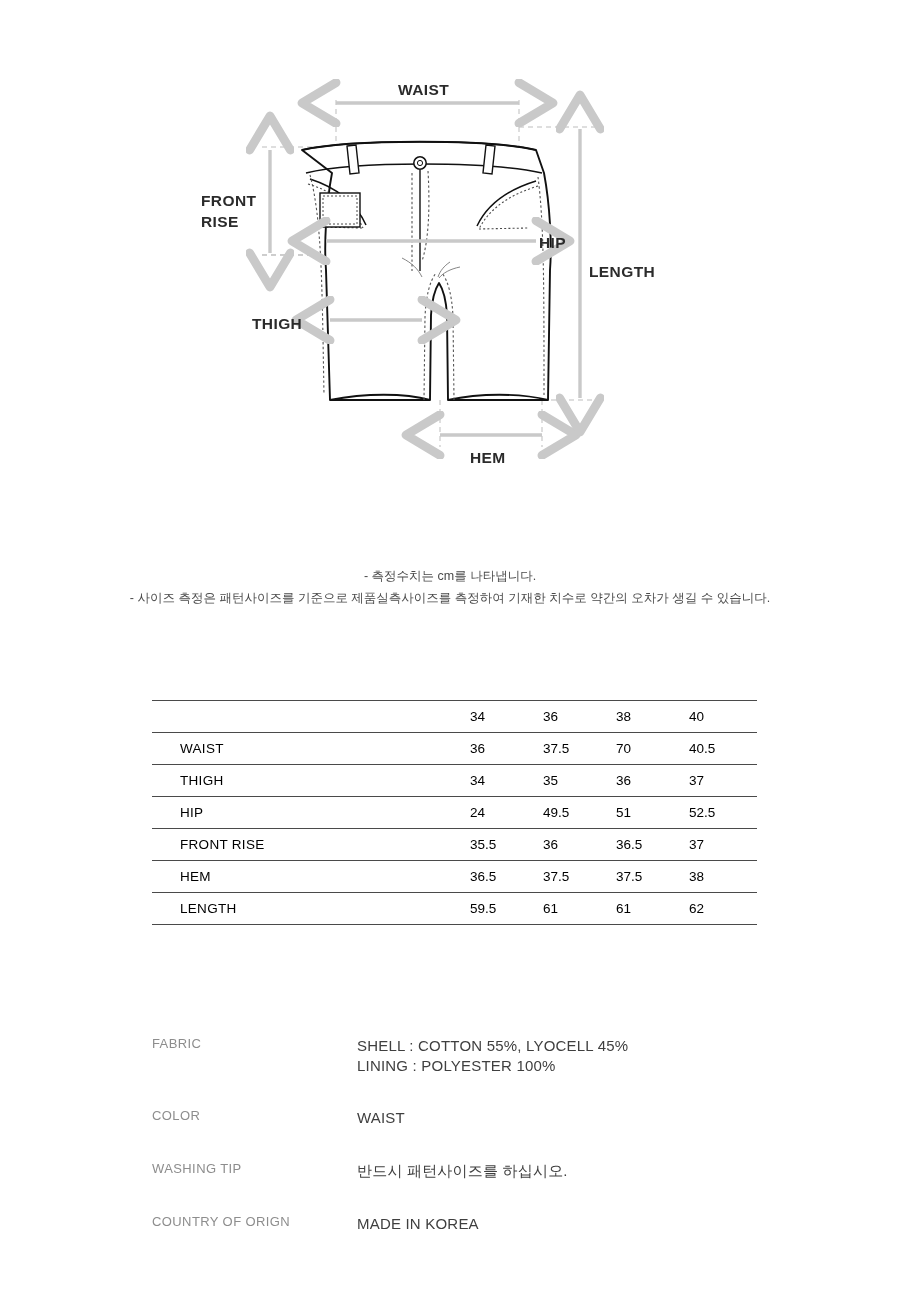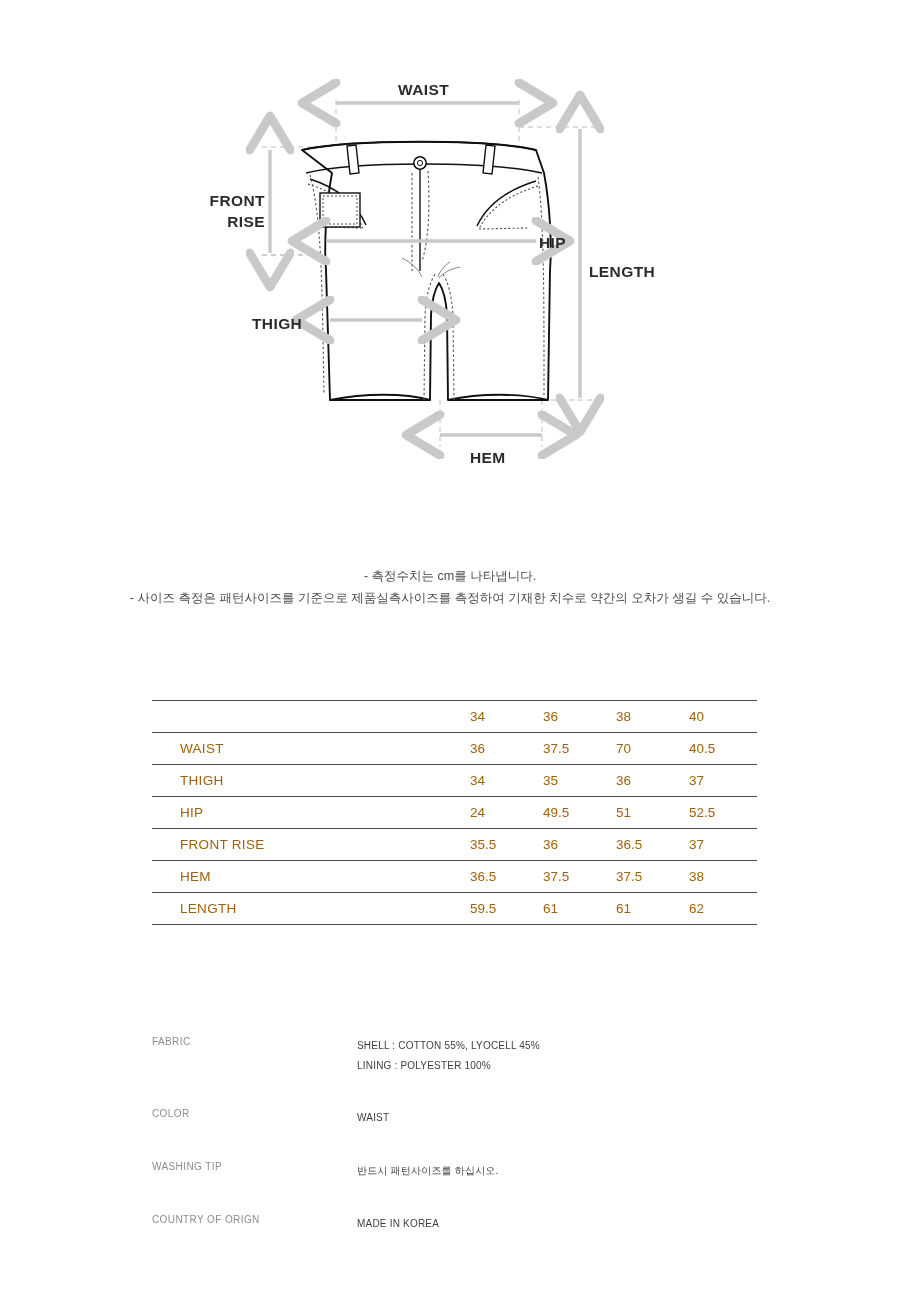"FRONT" #label-front-rise { text-align: right -> left }
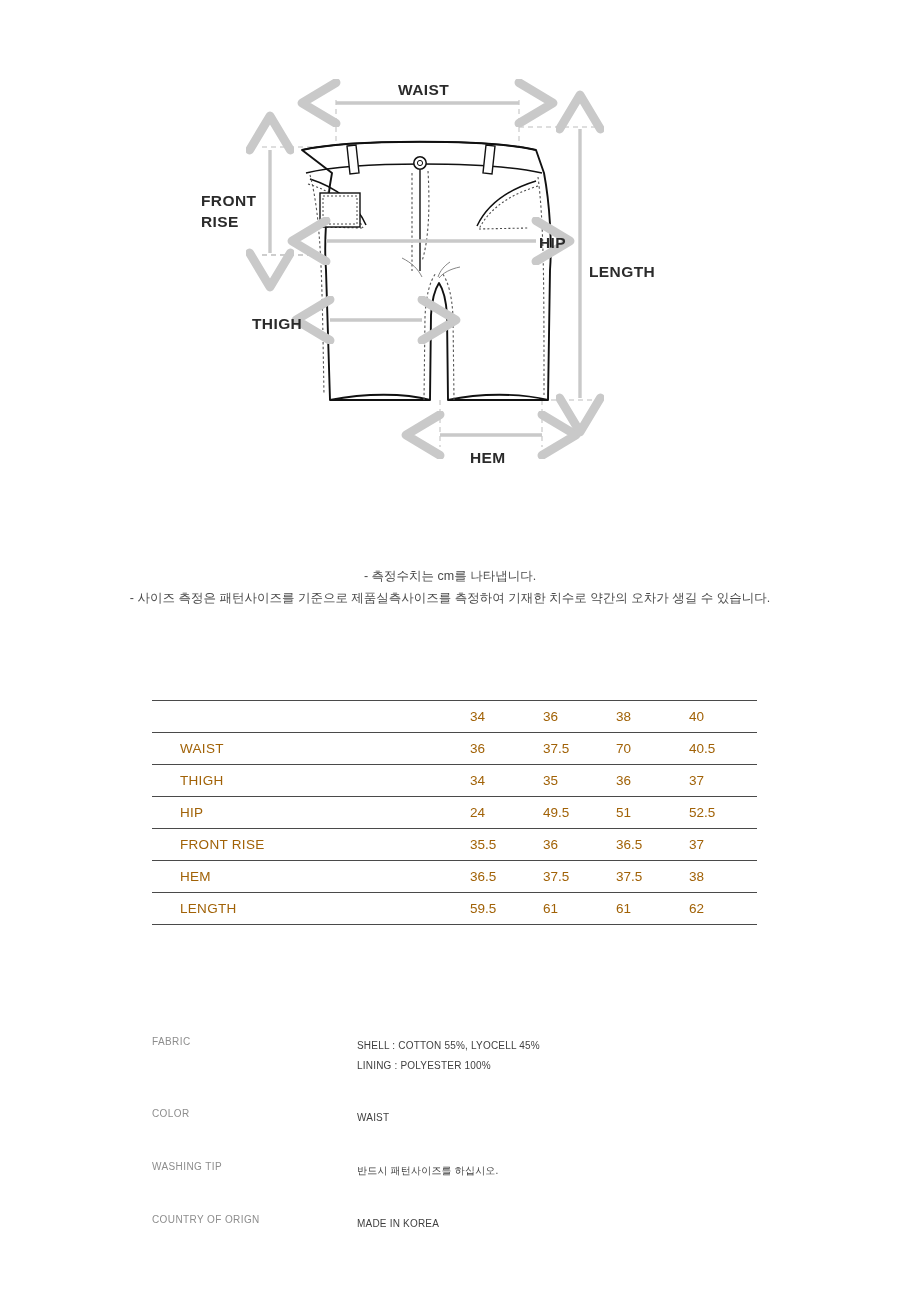"34" table.size-table td { color: #a16207 -> #000000 }
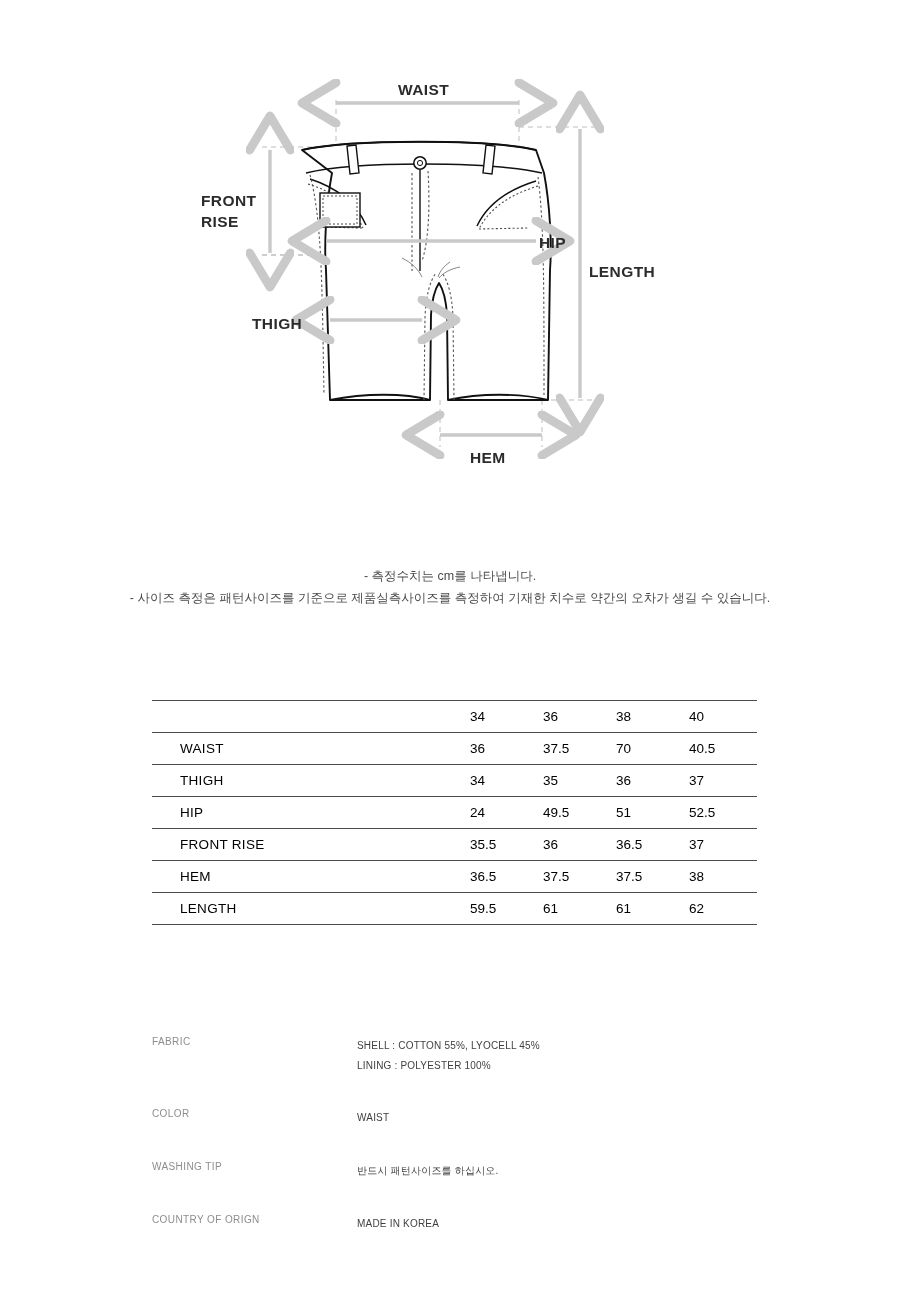"FABRIC" .spec-key { font-size: 10px -> 13px }
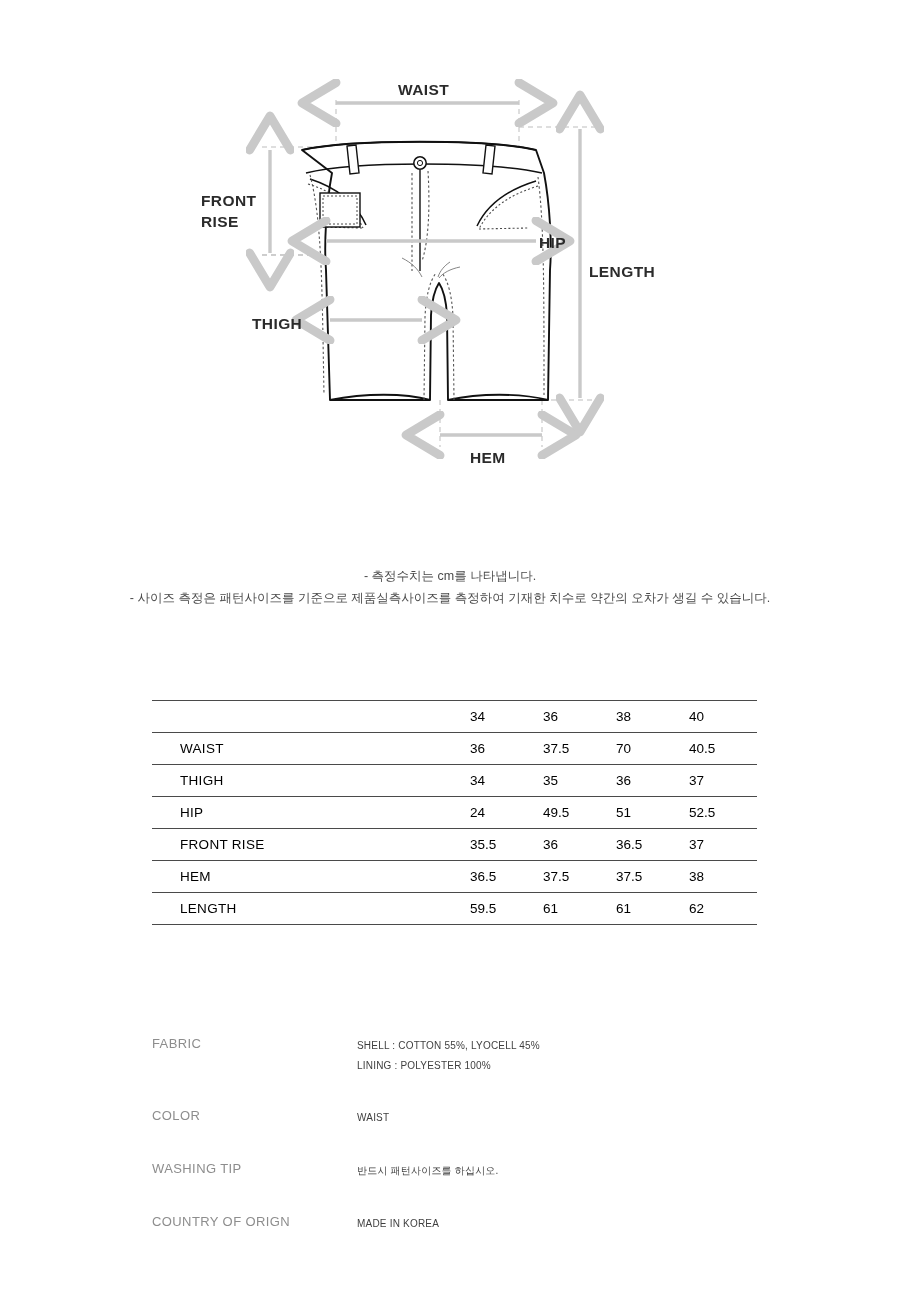"SHELL : COTTON 55%, LYOCELL" .spec-val { font-size: 10px -> 15px }
